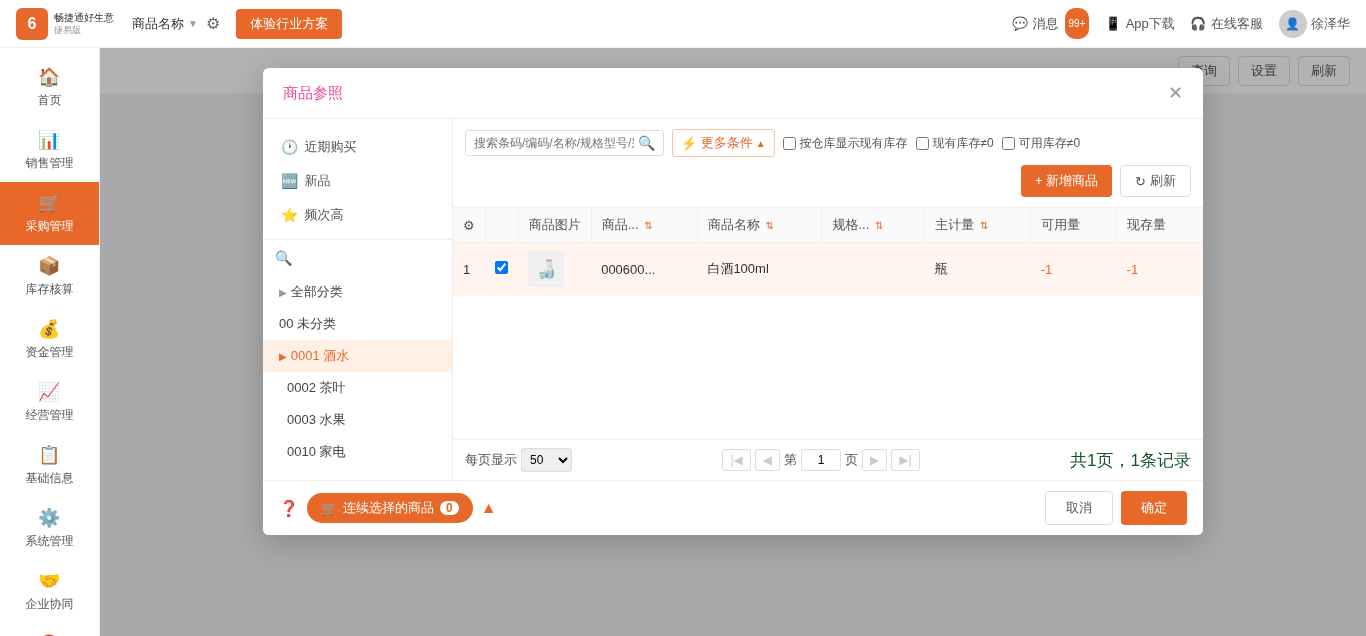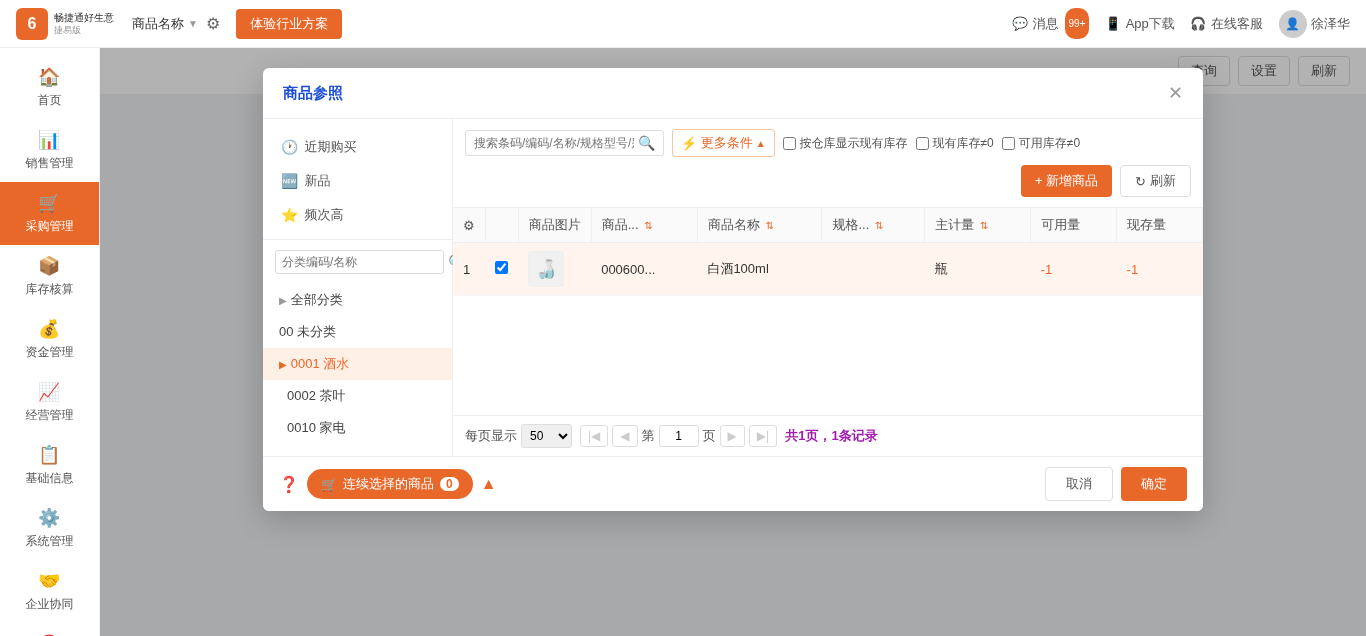"商品参照" .modal-title { color: #1d4ed8 -> #ec4899; font-weight: 700 -> 400 }
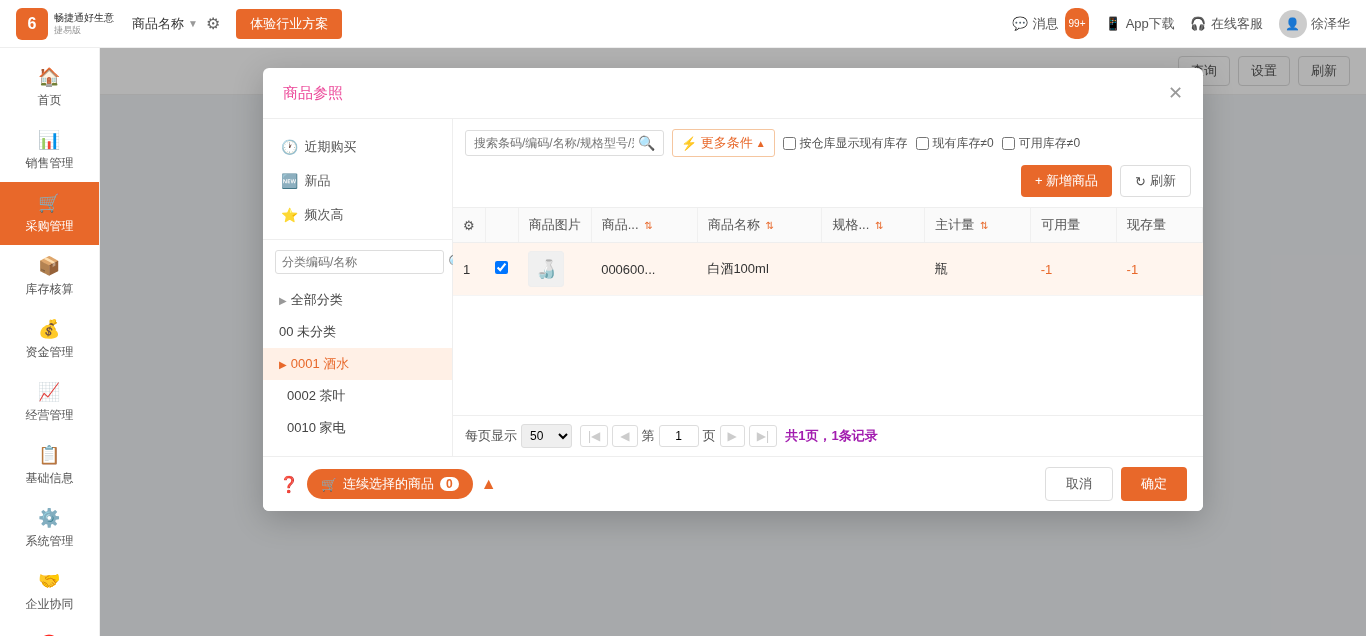"分类编码/名称" input { html: <input> -> none }
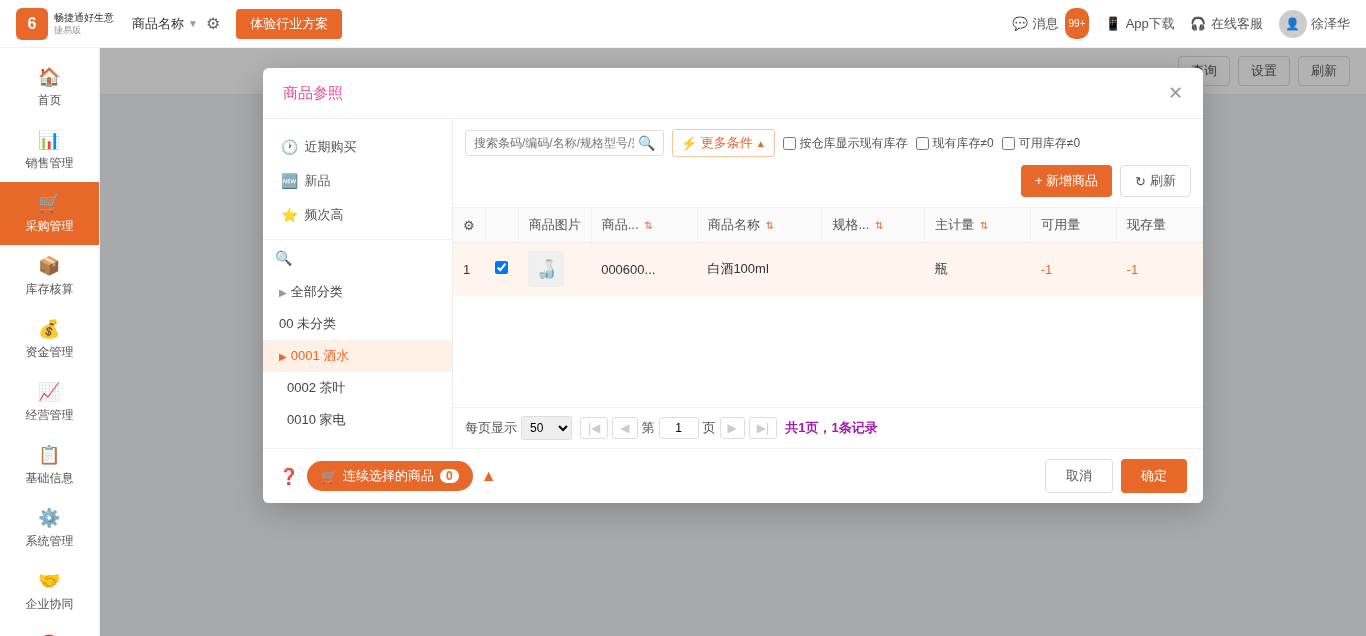"0003 水果" div.cat-item { html: none -> <div> <span>0003 水果</span> </div> }
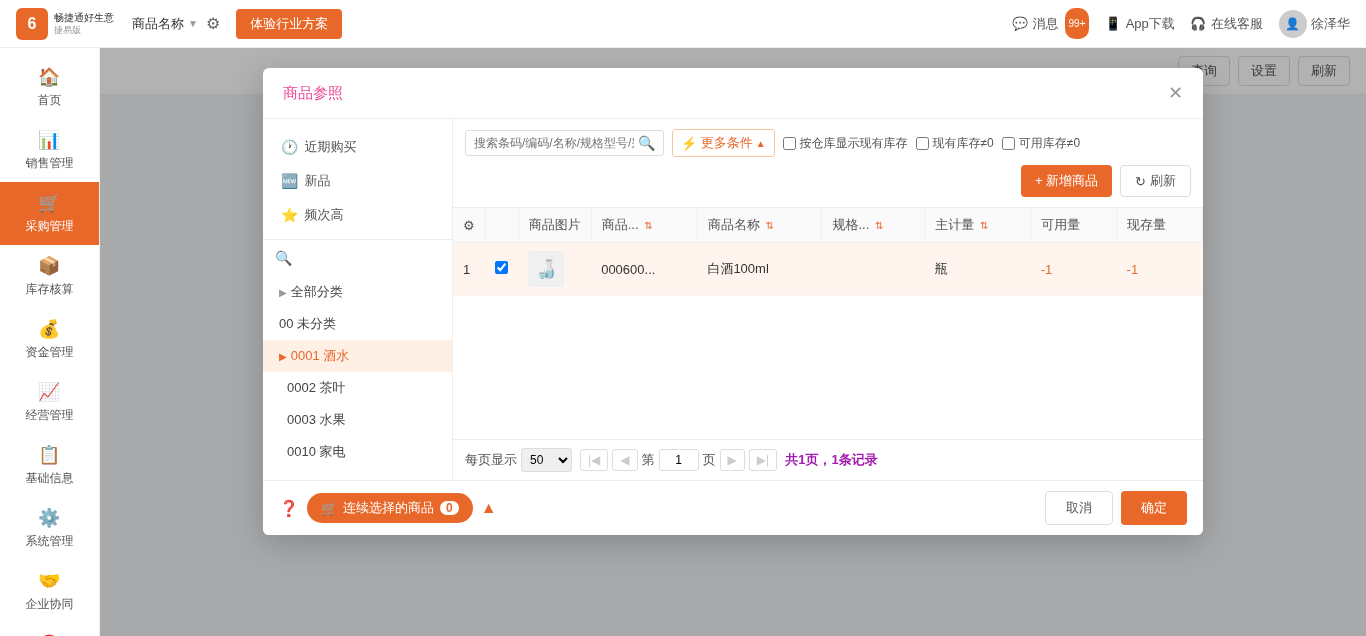"每页显示" .pagination-row { gap: 8px -> 24px; justify-content: flex-start -> space-between }
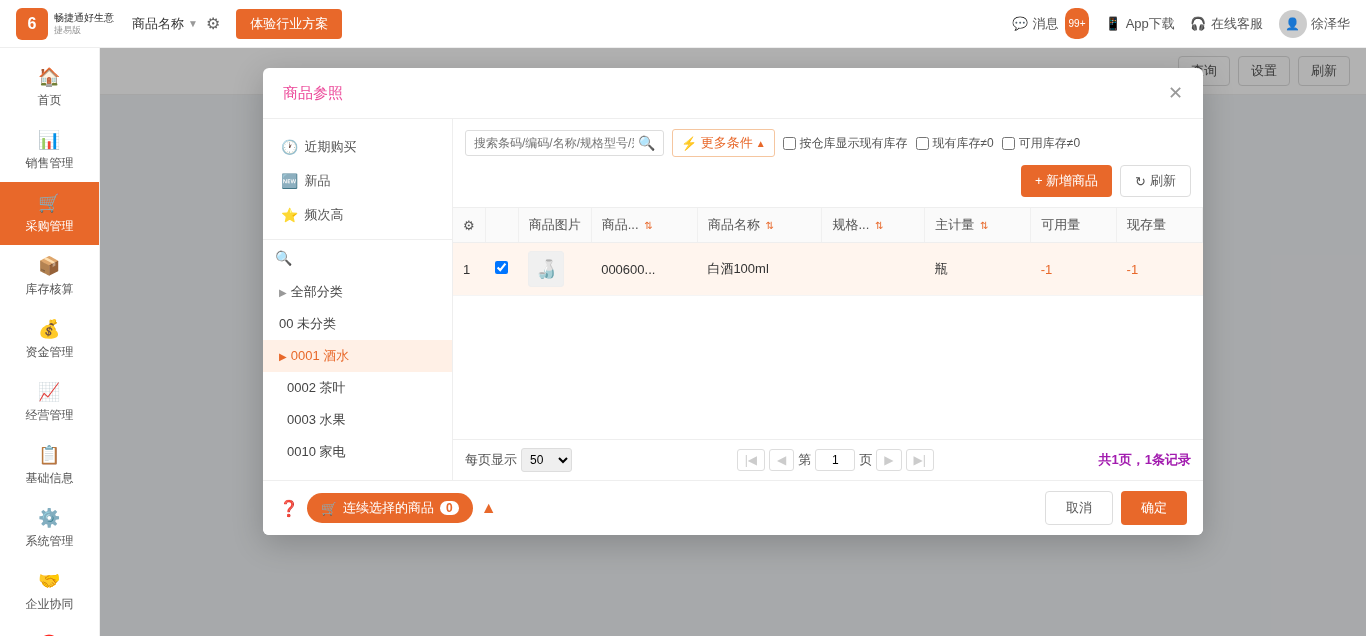"共1页，1条记录" .page-total { color: #a21caf -> #14532d; font-size: 13px -> 17px; font-weight: bold -> none }
